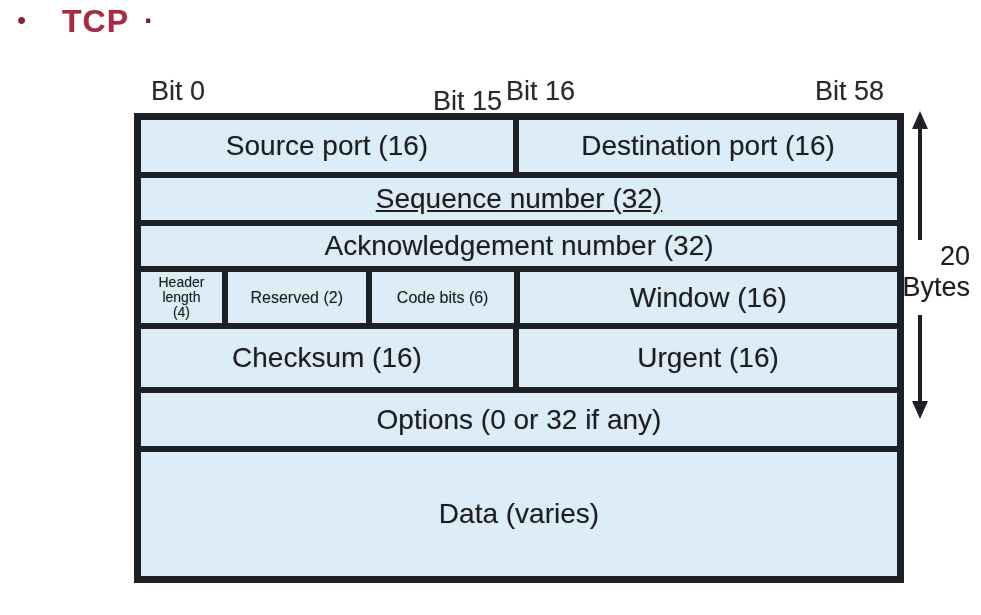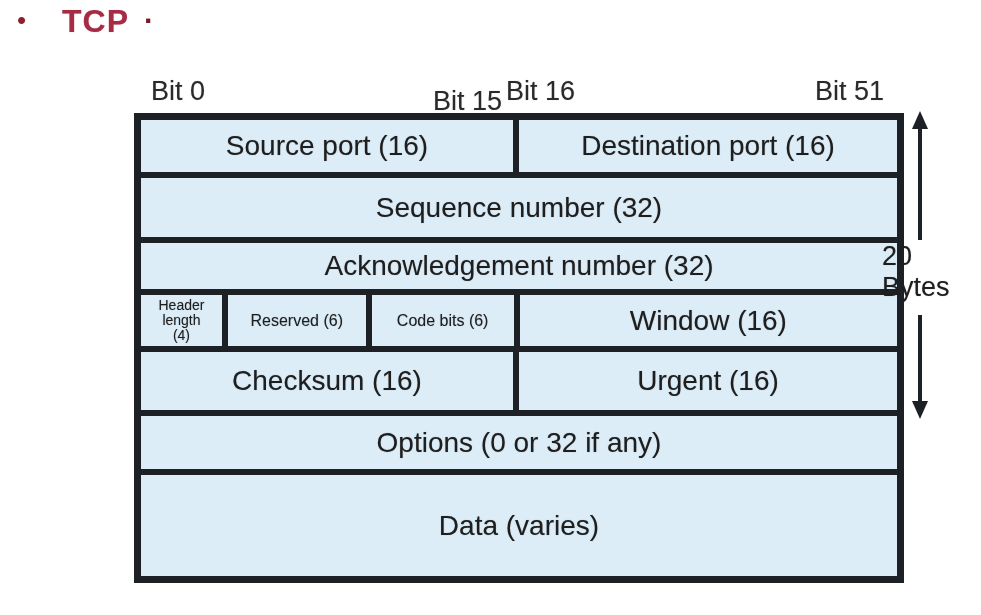"Bit 51" span.bit-label { text: 51 -> 58 }
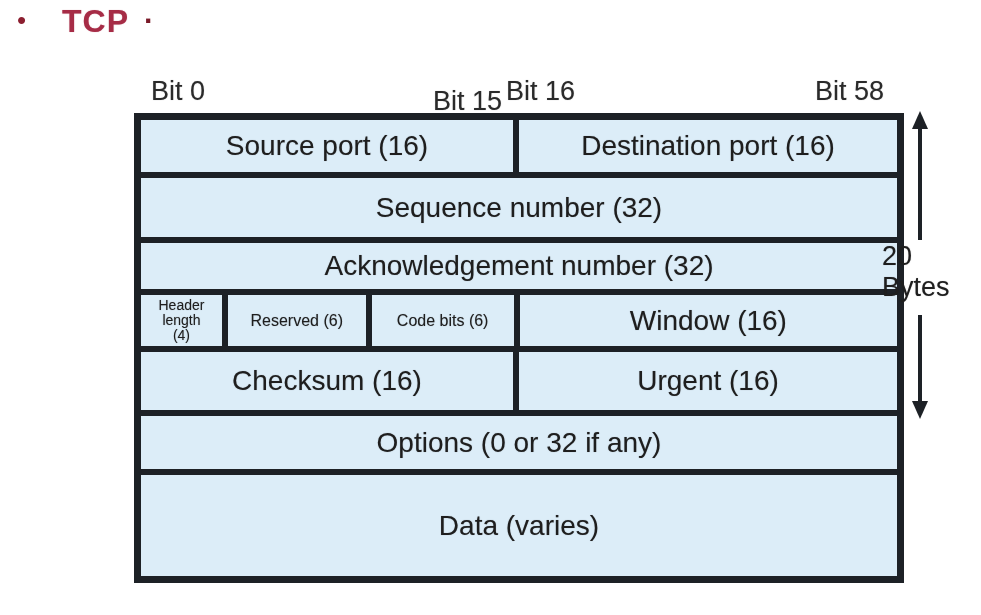"Sequence number (32)" .r2 { height: 65px -> 48px; text-decoration: none -> underline }
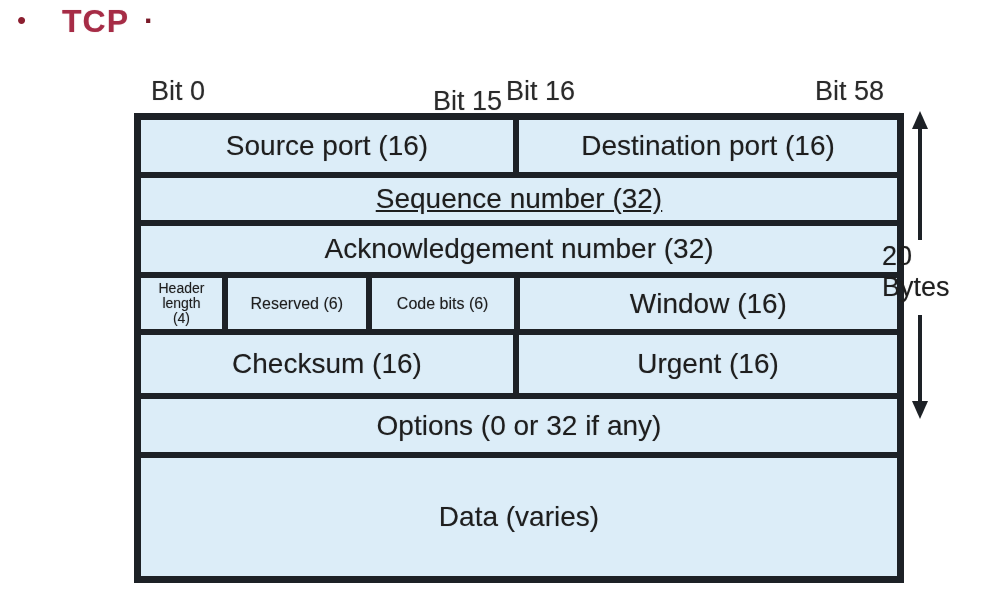"Acknowledgement number (32)" .r3 { height: 52px -> 46px }
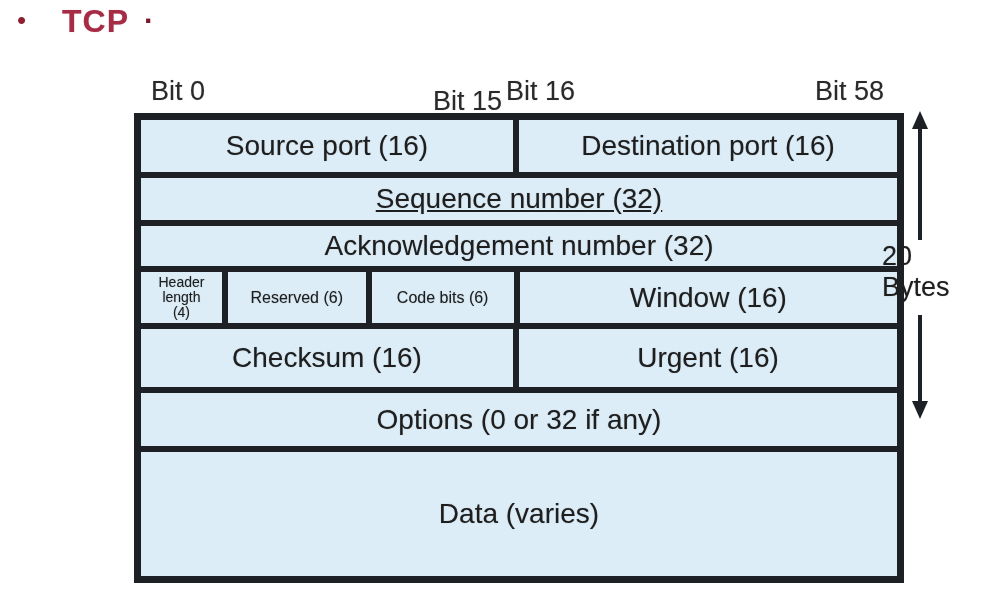"20" .size-annotation { text-align: left -> right }
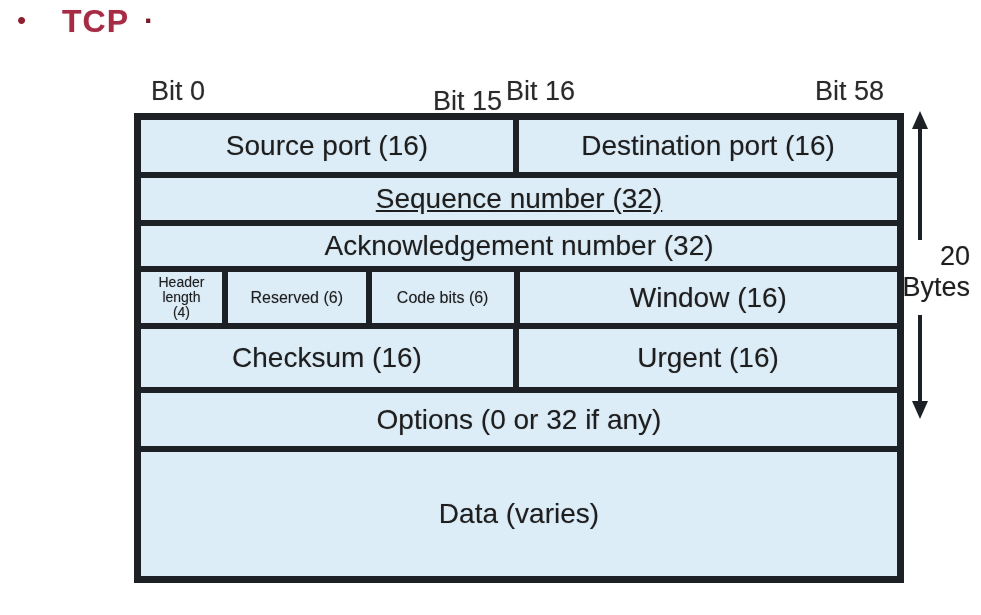"Reserved (6)" div.cell { text: 6 -> 2 }
